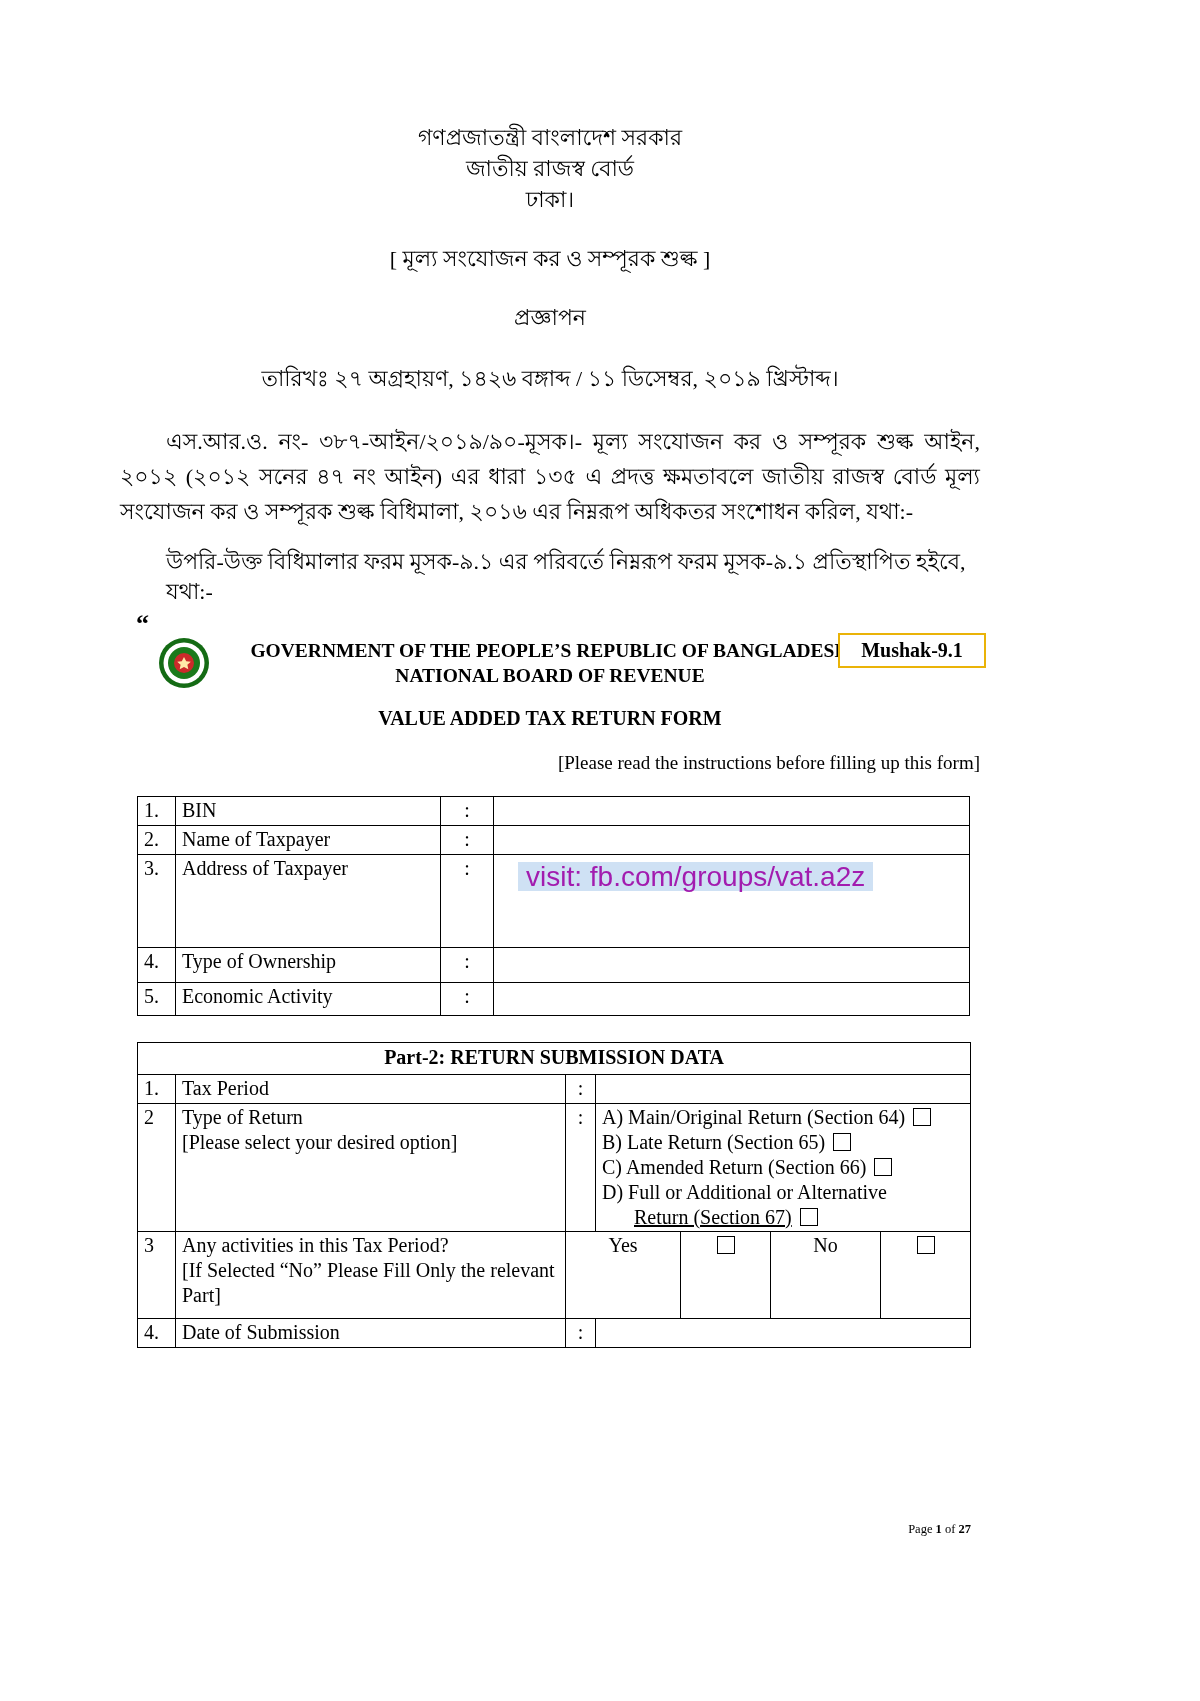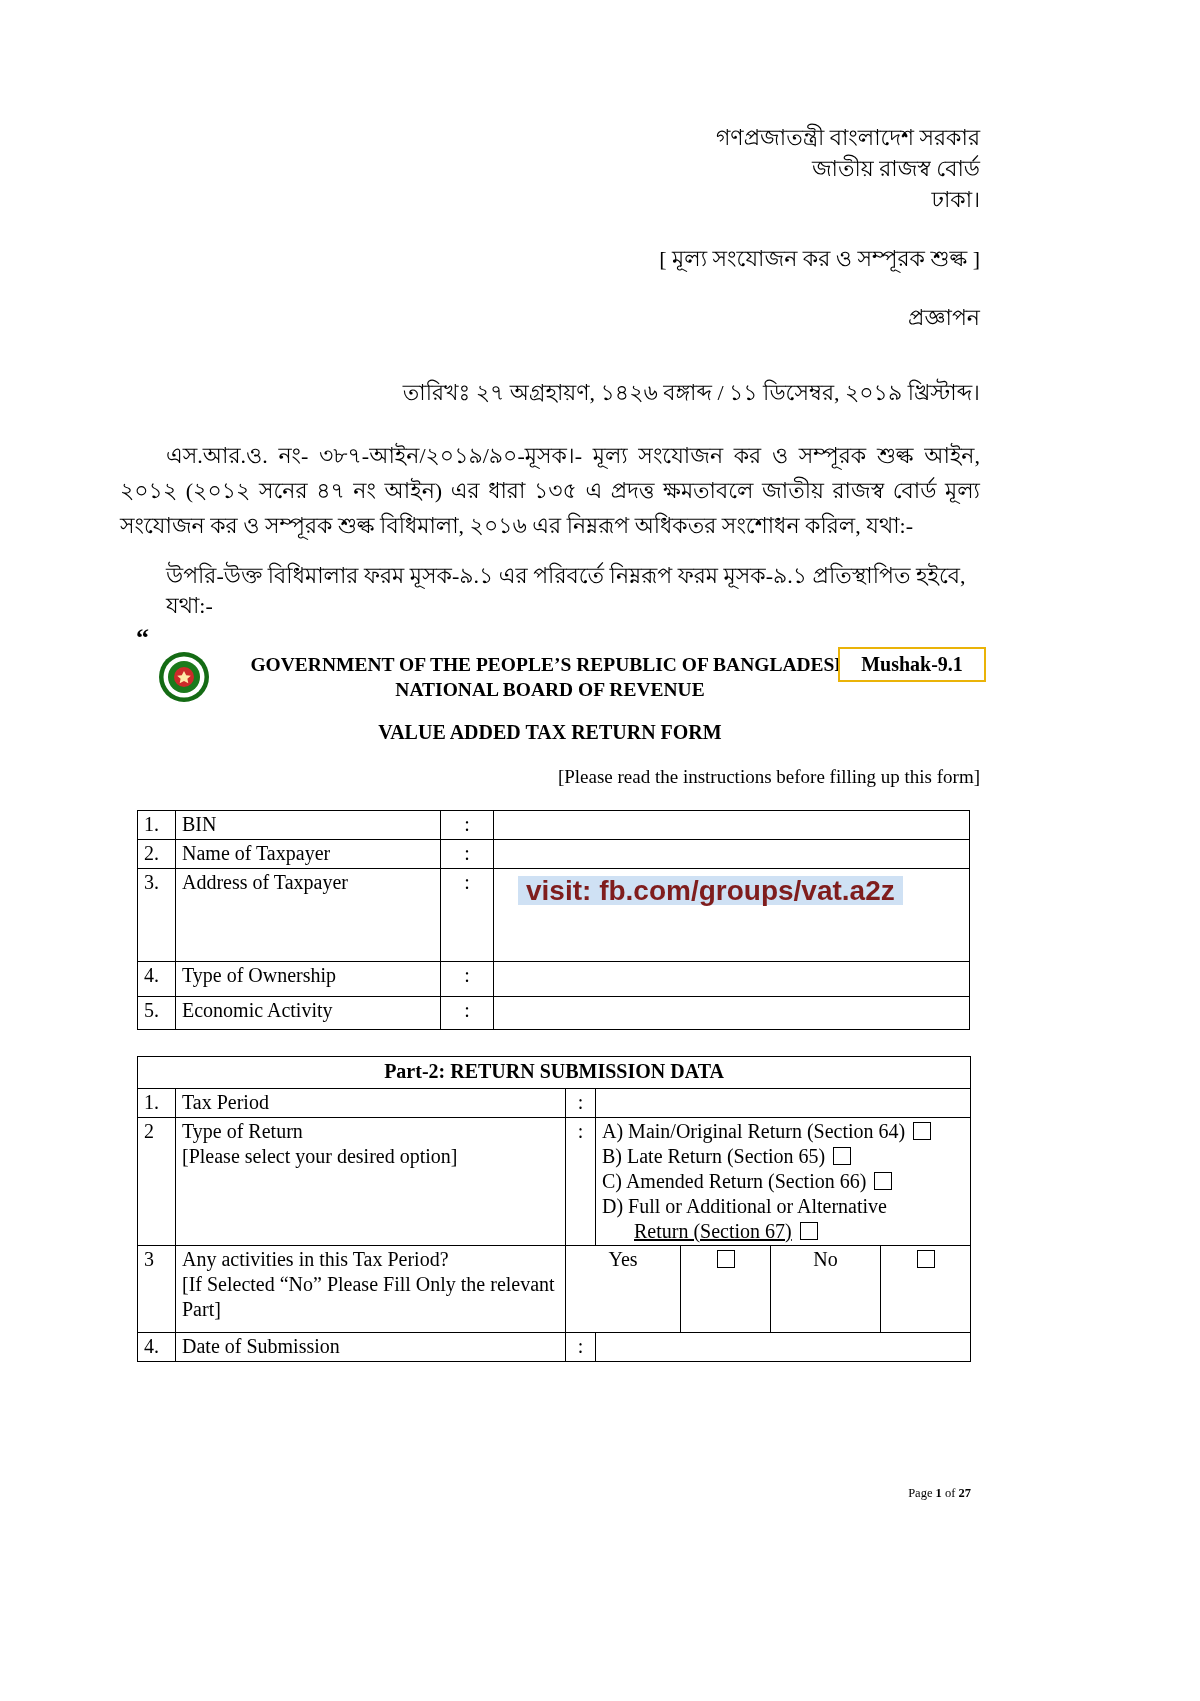"গণপ্রজাতন্ত্রী বাংলাদেশ সরকার" .center { text-align: right -> center }
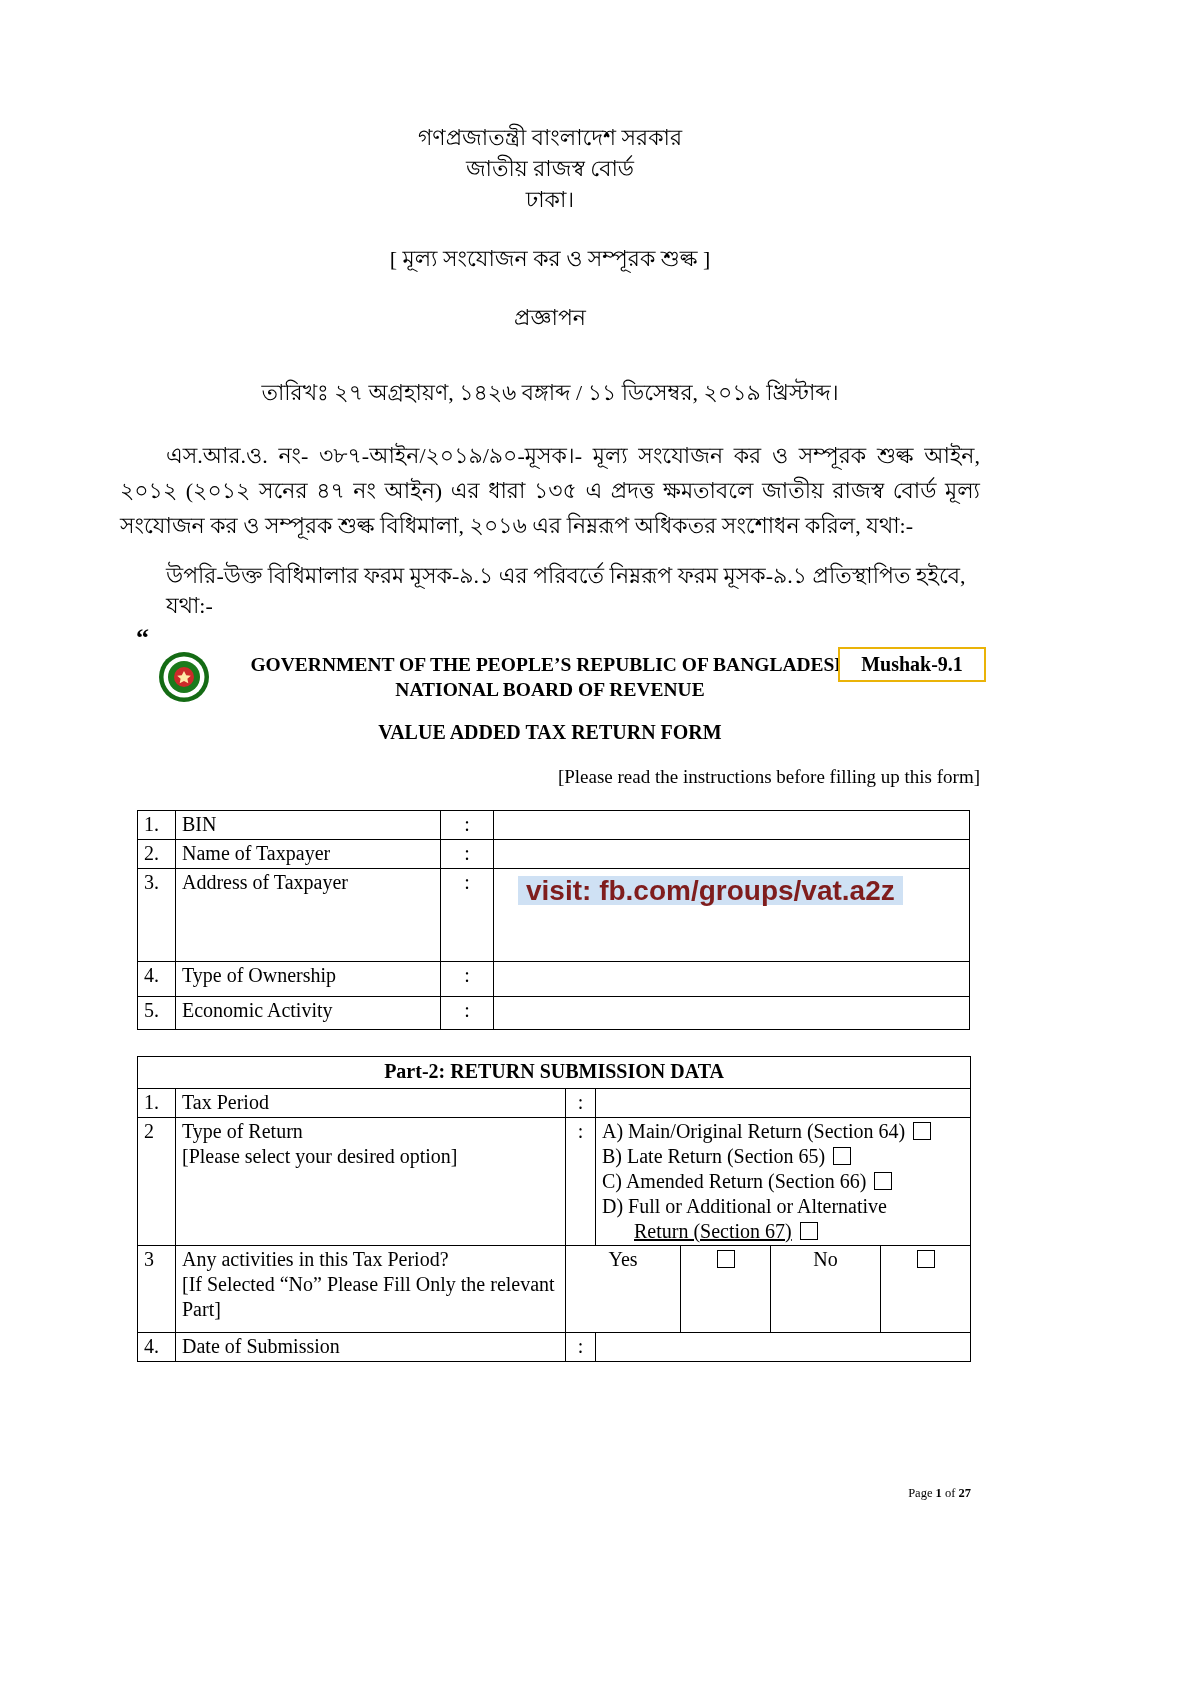"তারিখঃ ২৭ অগ্রহায়ণ, ১৪২৬ বঙ্গাব্দ" .gap30 { margin-top: 44px -> 30px }
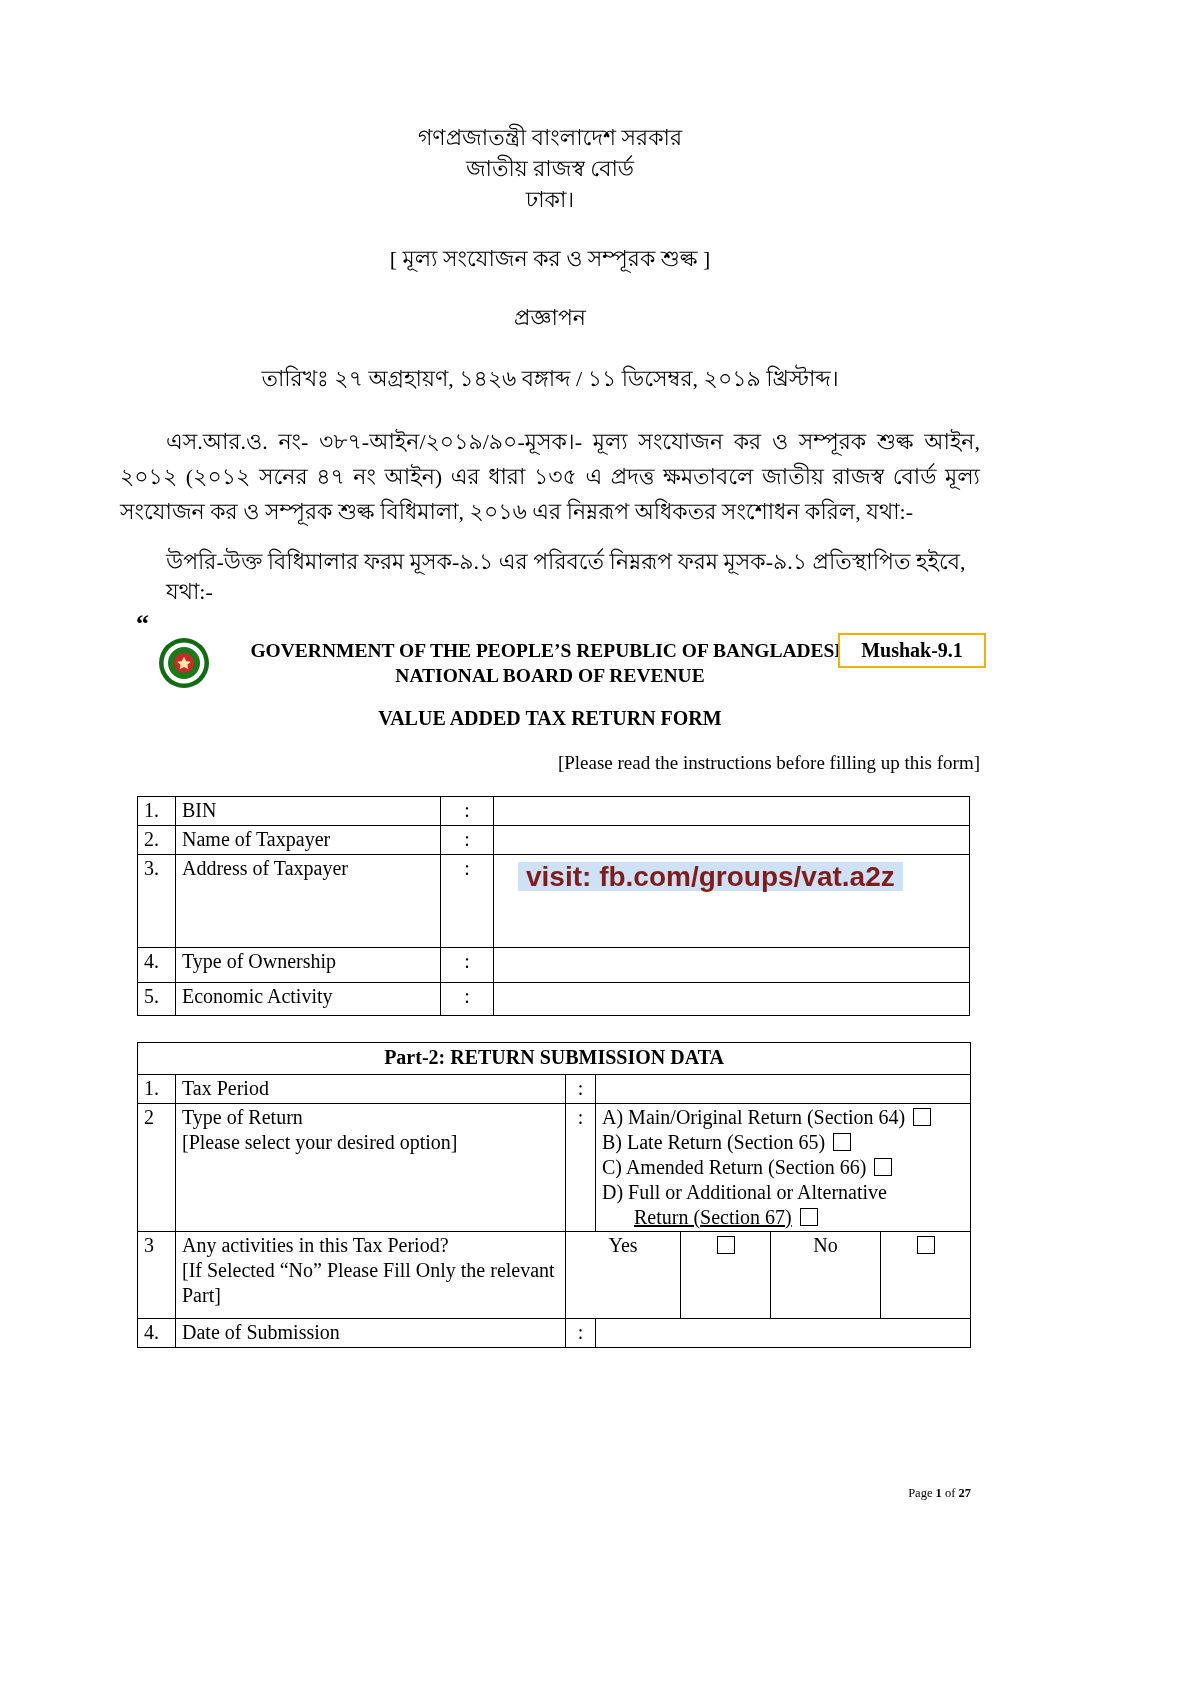"visit: fb.com/groups/vat.a2z" .watermark { color: #7f1d1d -> #a21caf; font-weight: bold -> none }
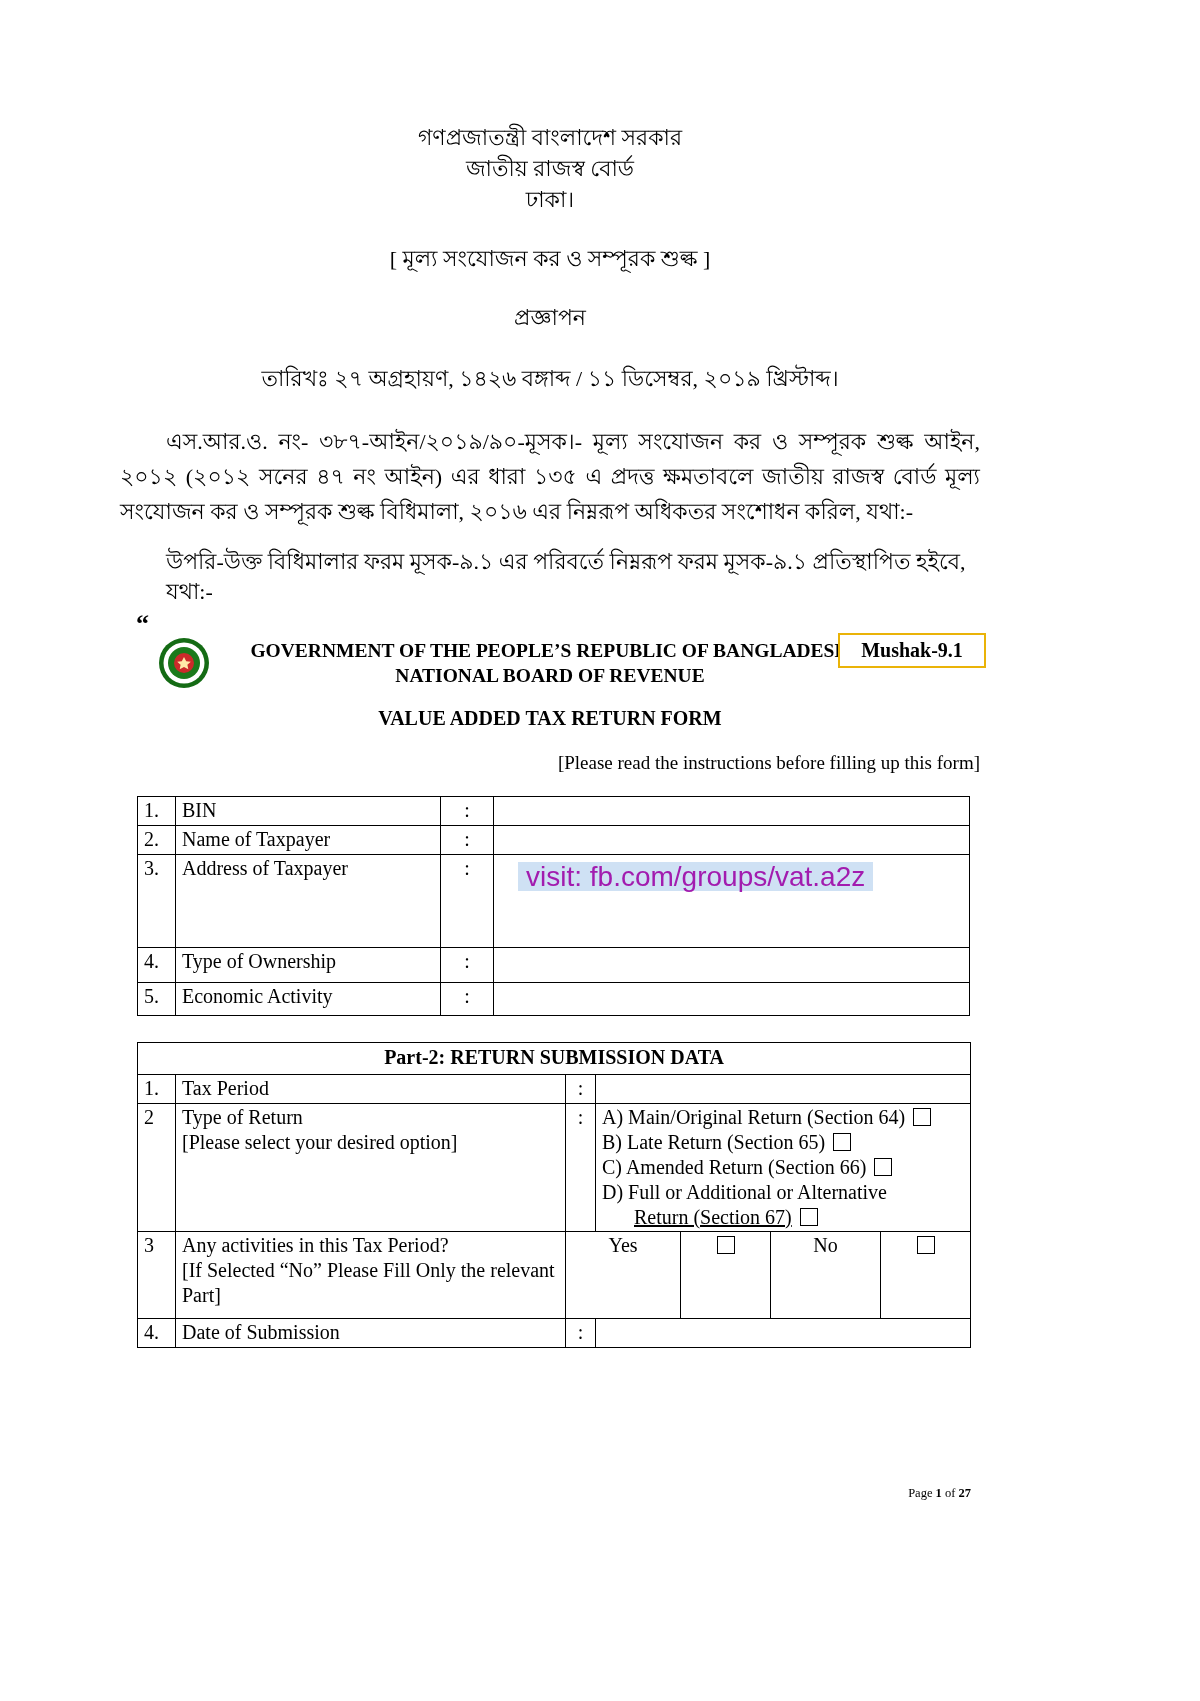"Page 1 of 27" .footer { top: 1486px -> 1522px }
